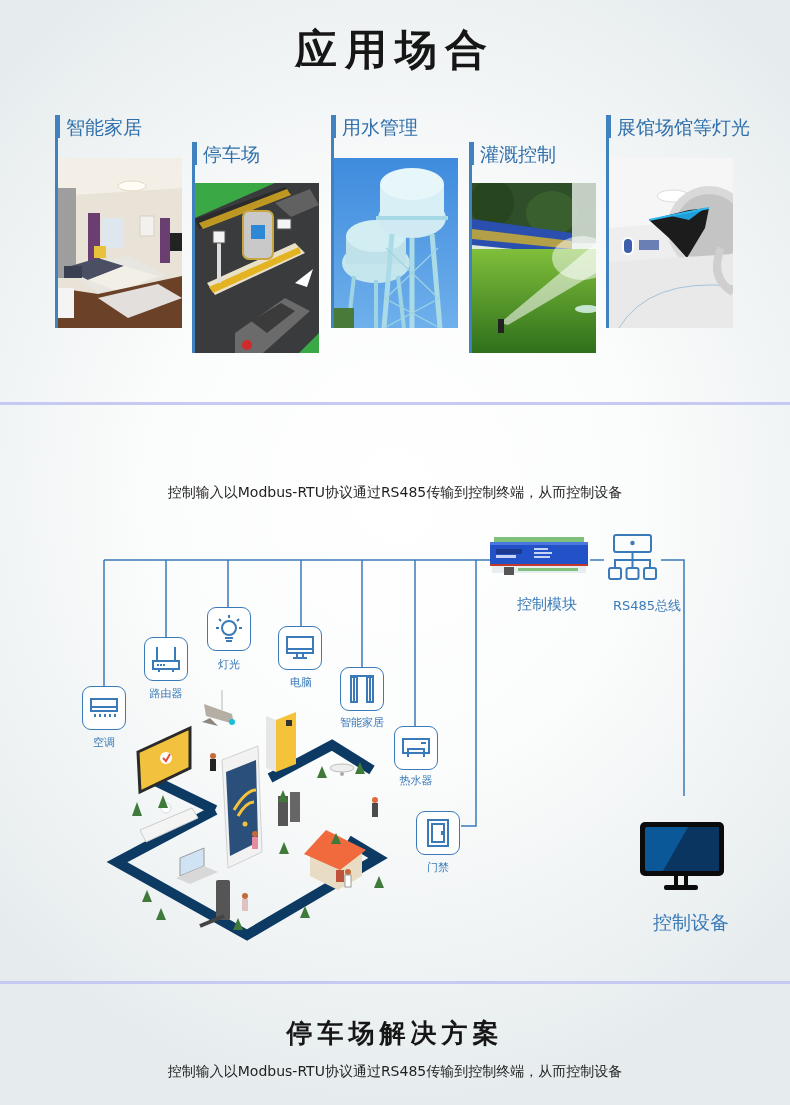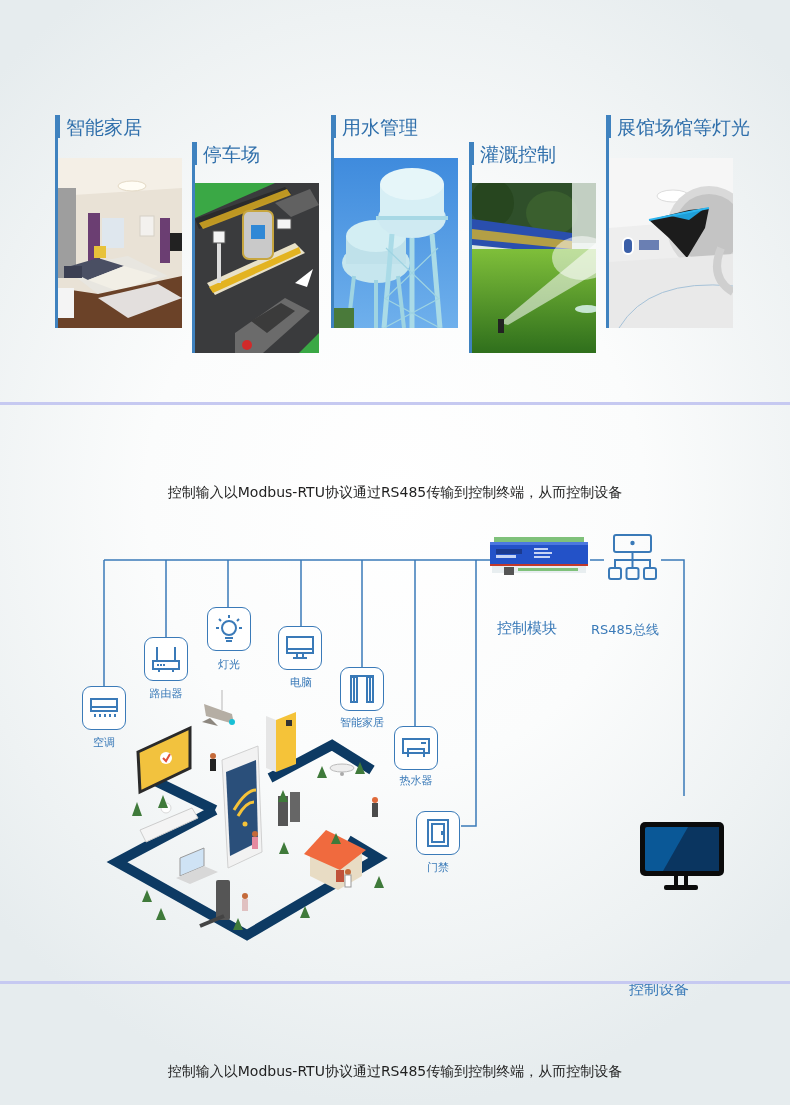"应用场合" div.h1 { html: none -> <div>应用场合</div> }
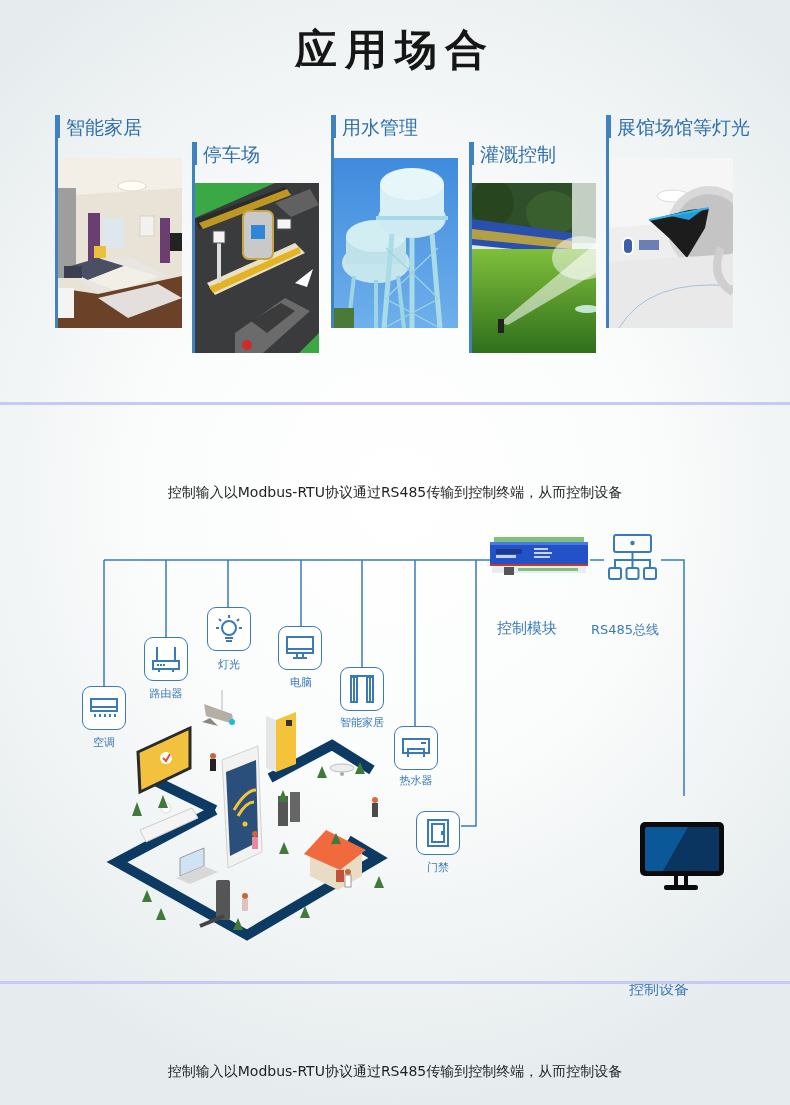"控制模块" .biglbl { margin-top: 24px -> none; text-align: left -> right }
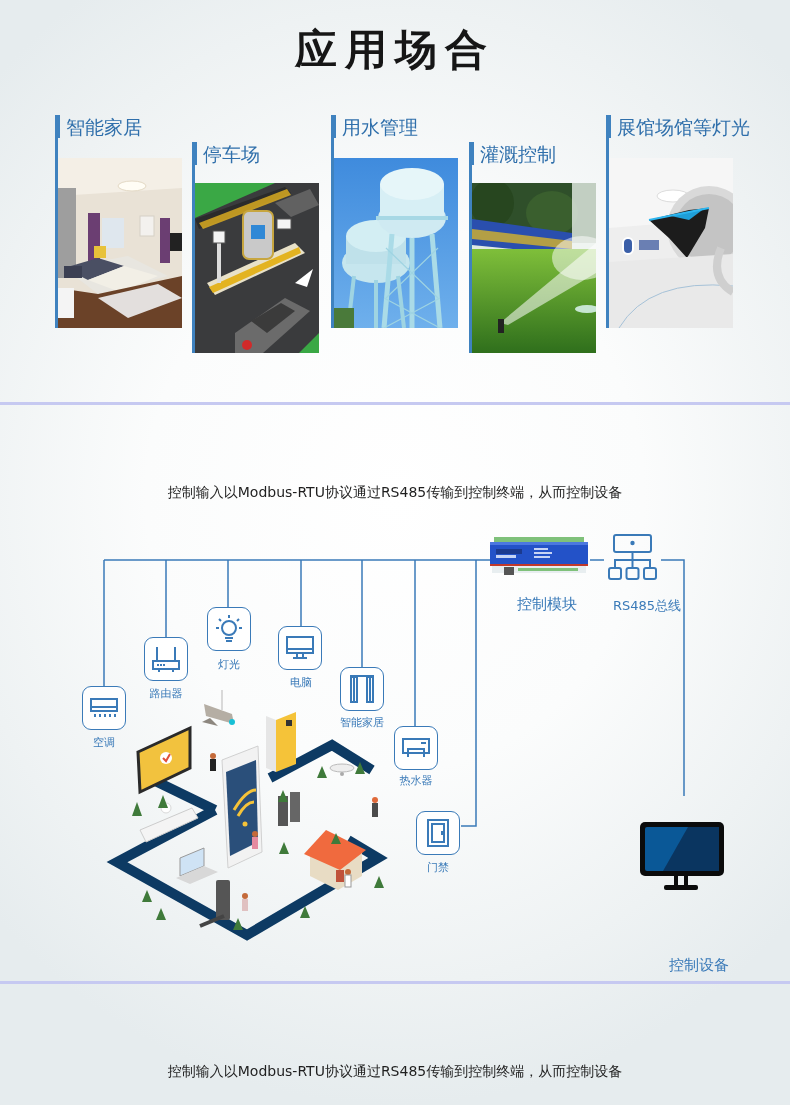"控制设备" div.biglbl { font-size: 15px -> 19px; top: 956px -> 910px }
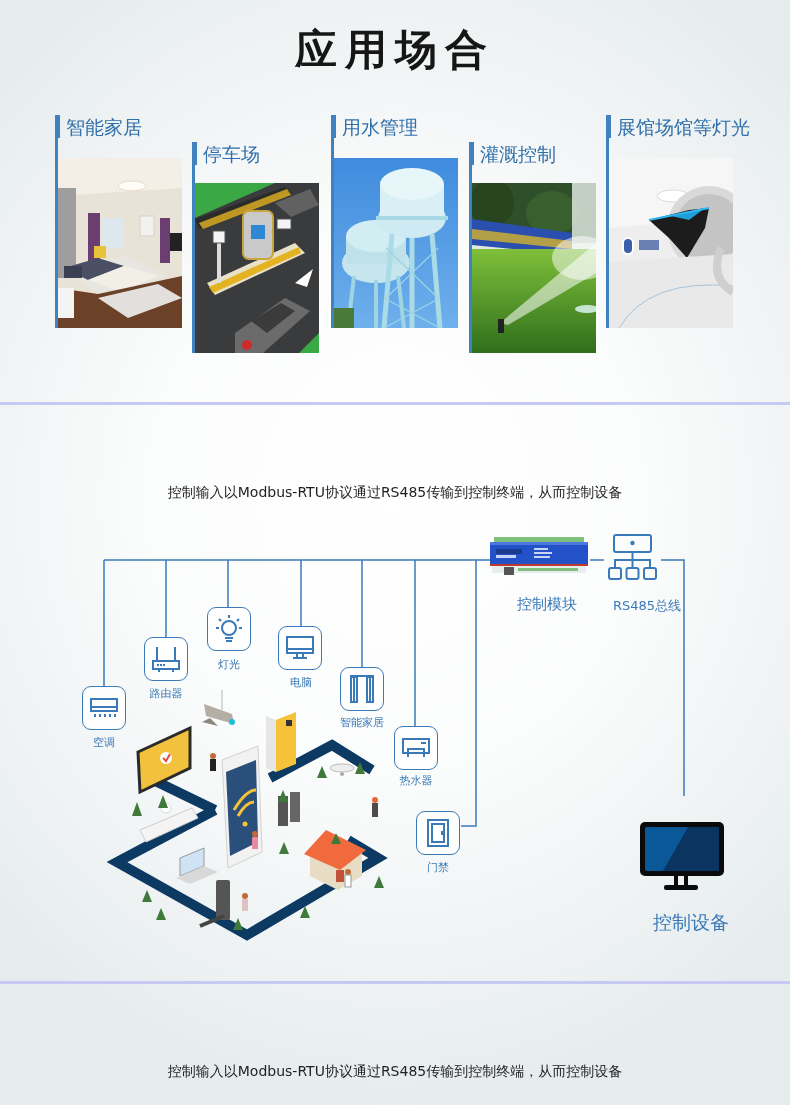"停车场解决方案" div.h1 { html: none -> <div>停车场解决方案</div> }
